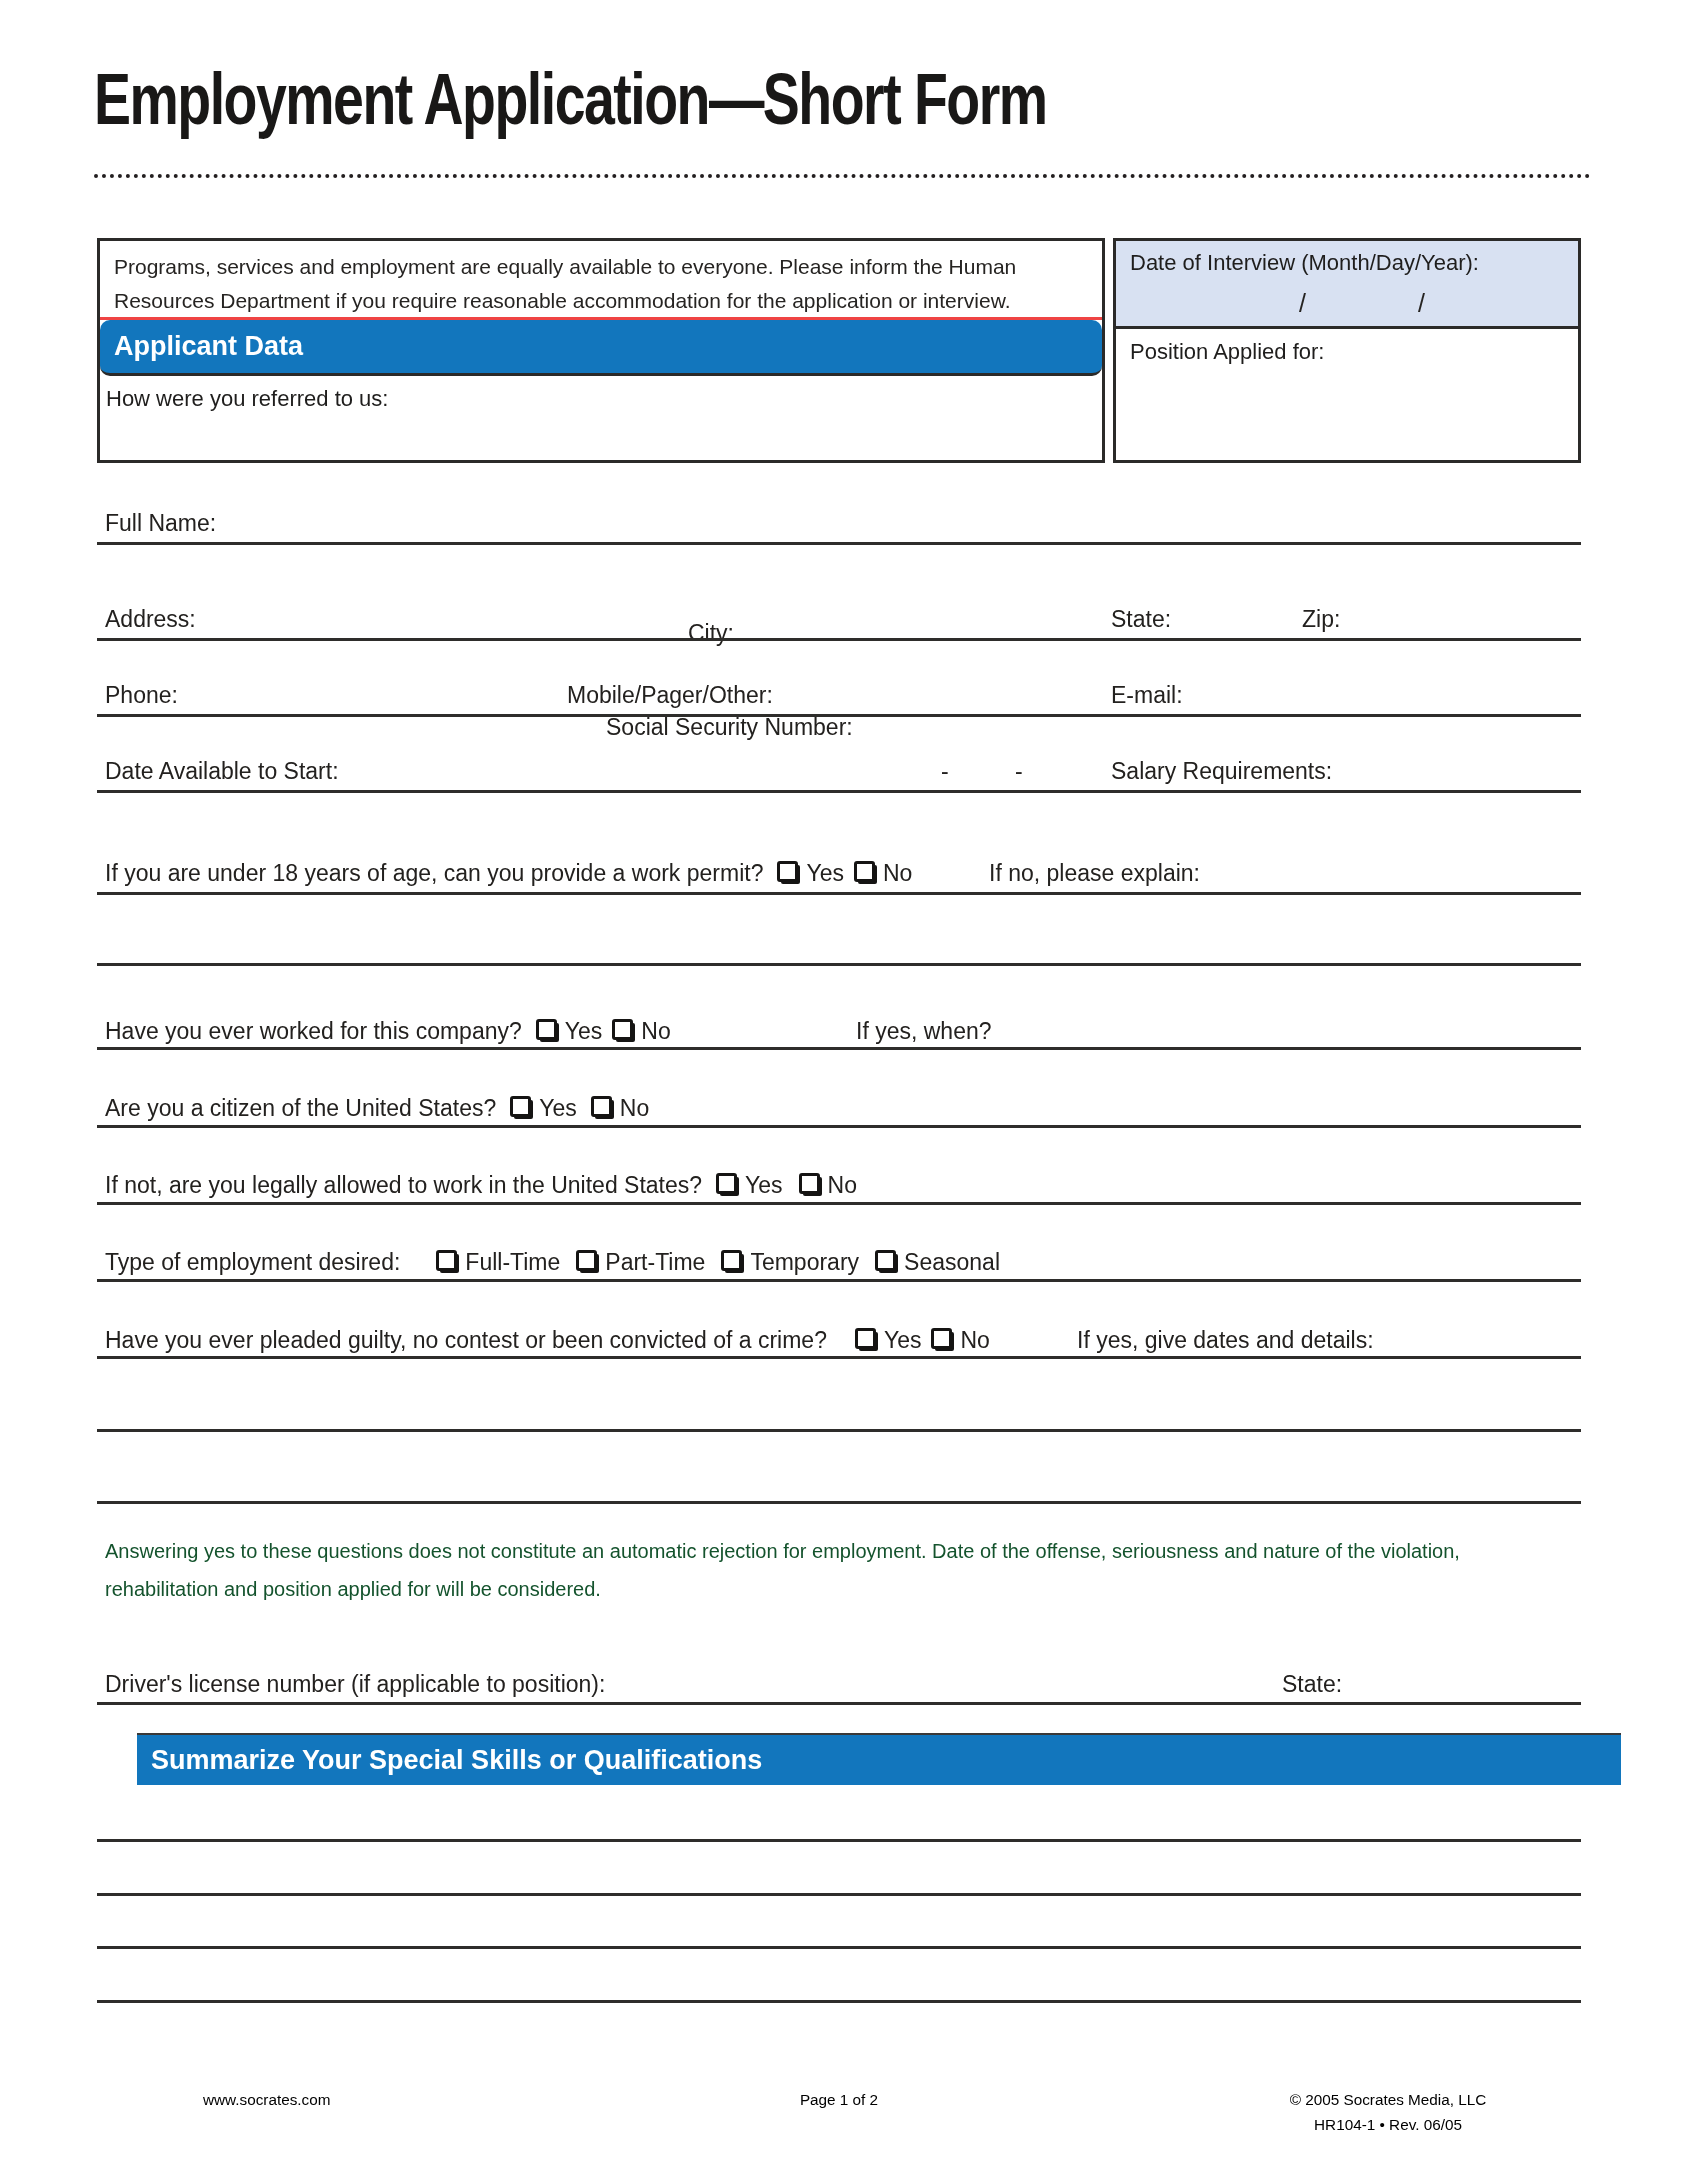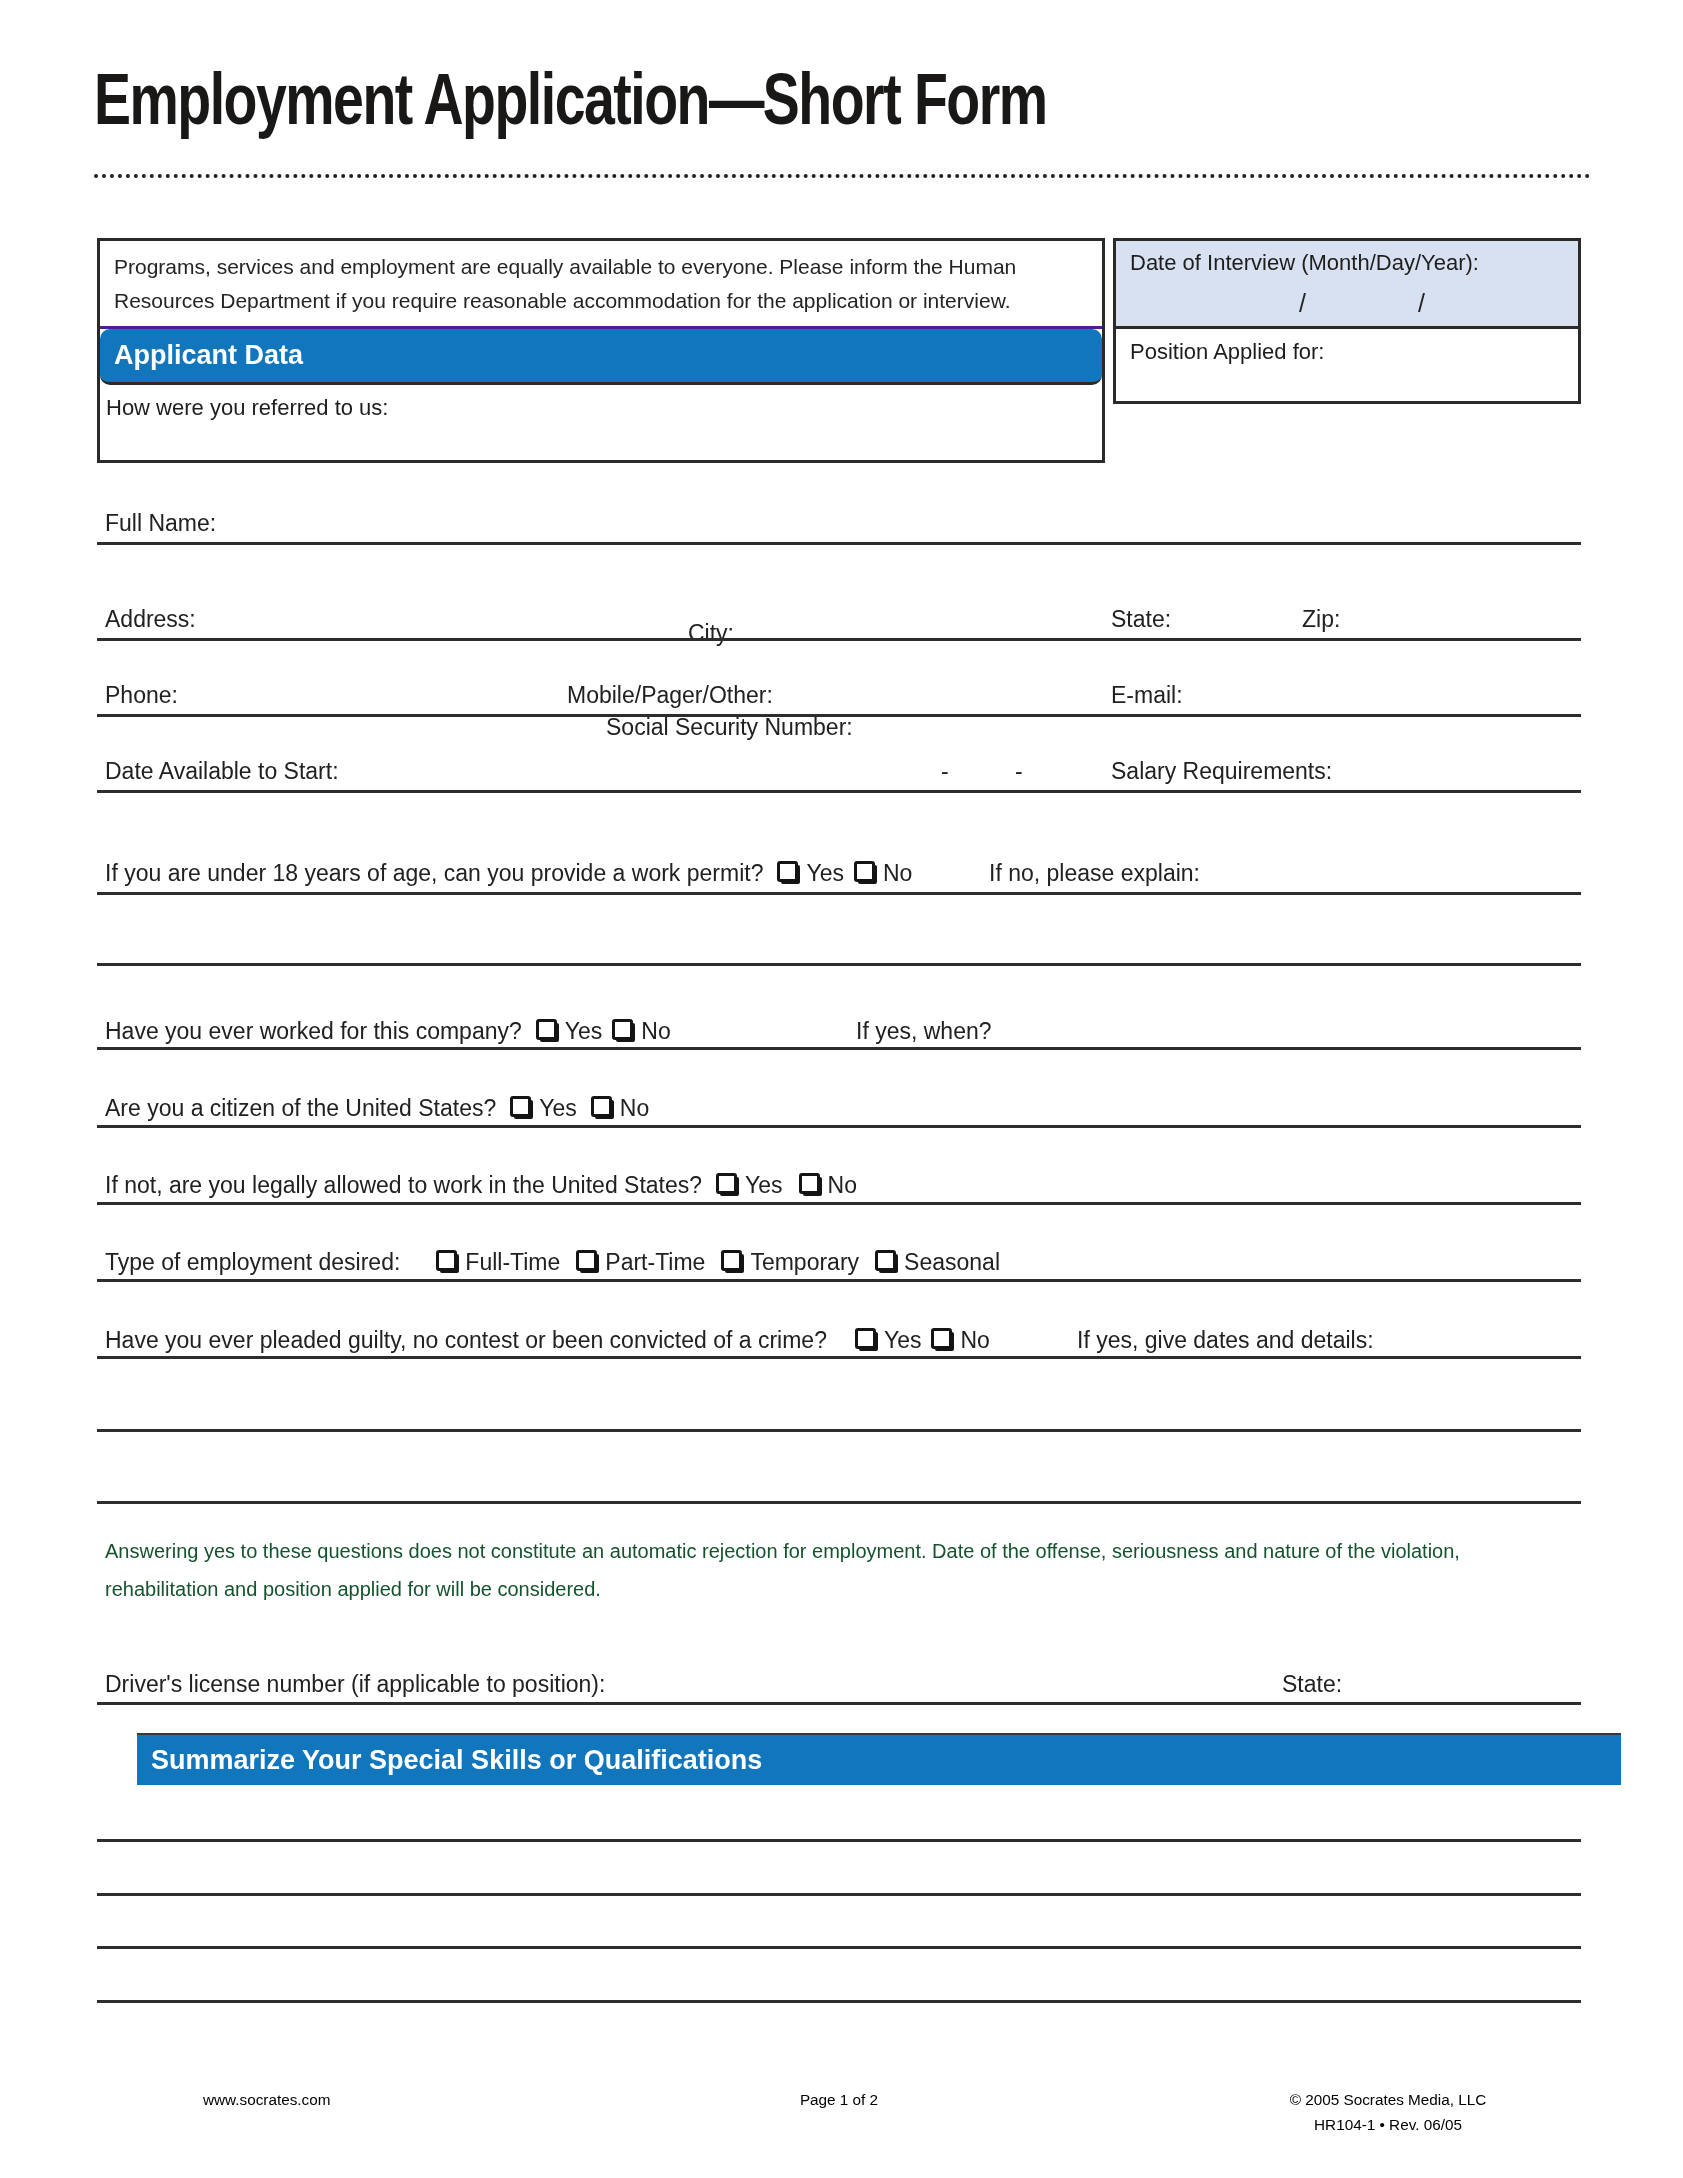"Programs, services and employment are" .hrow1 { border-bottom: 3px solid #4c1d95 -> 3px solid #ef4444; height: 88px -> 79px }
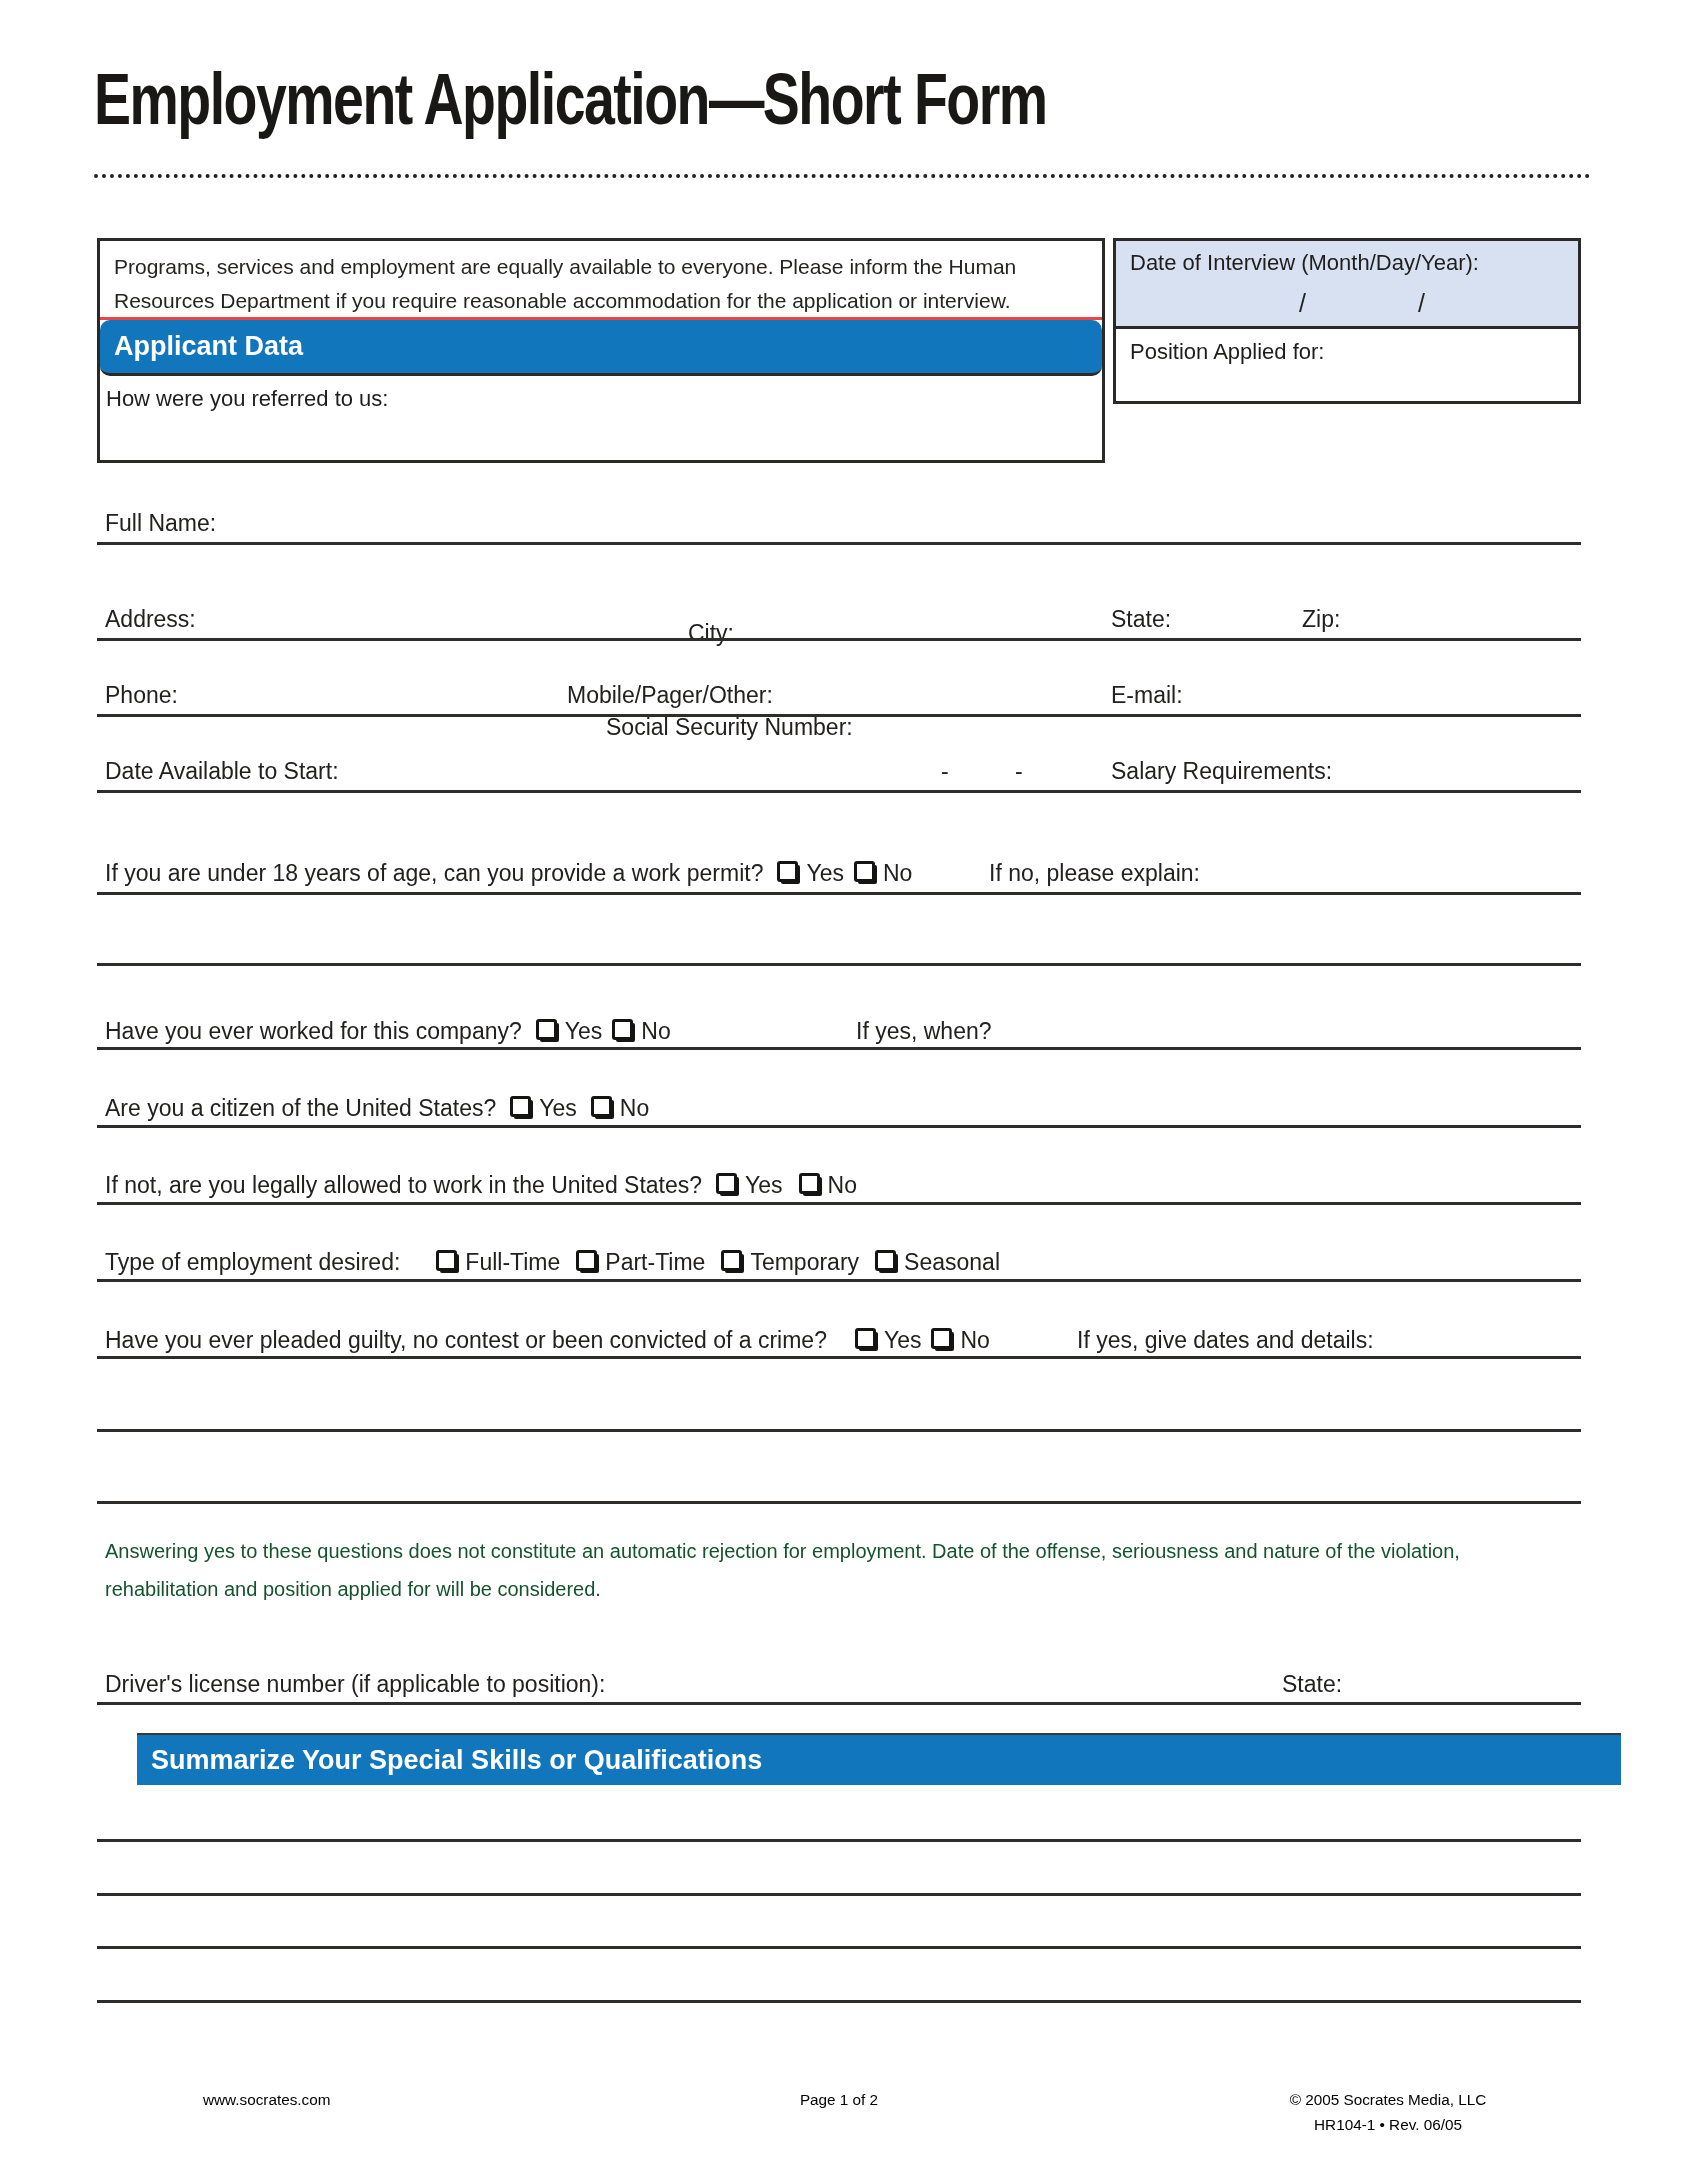"Date of Interview (Month/Day/Year):" .hdr-right { height: 166px -> 225px }
